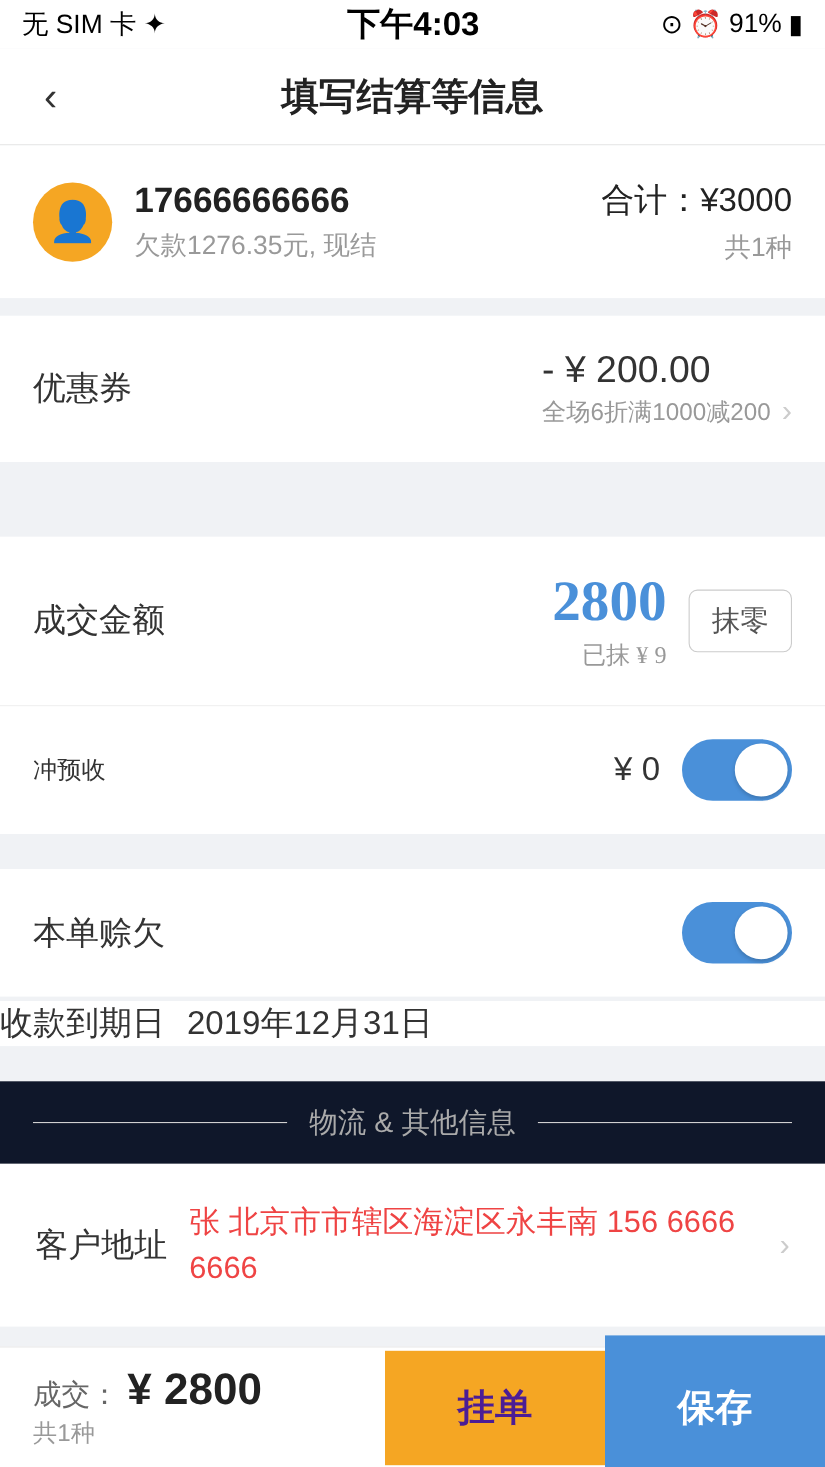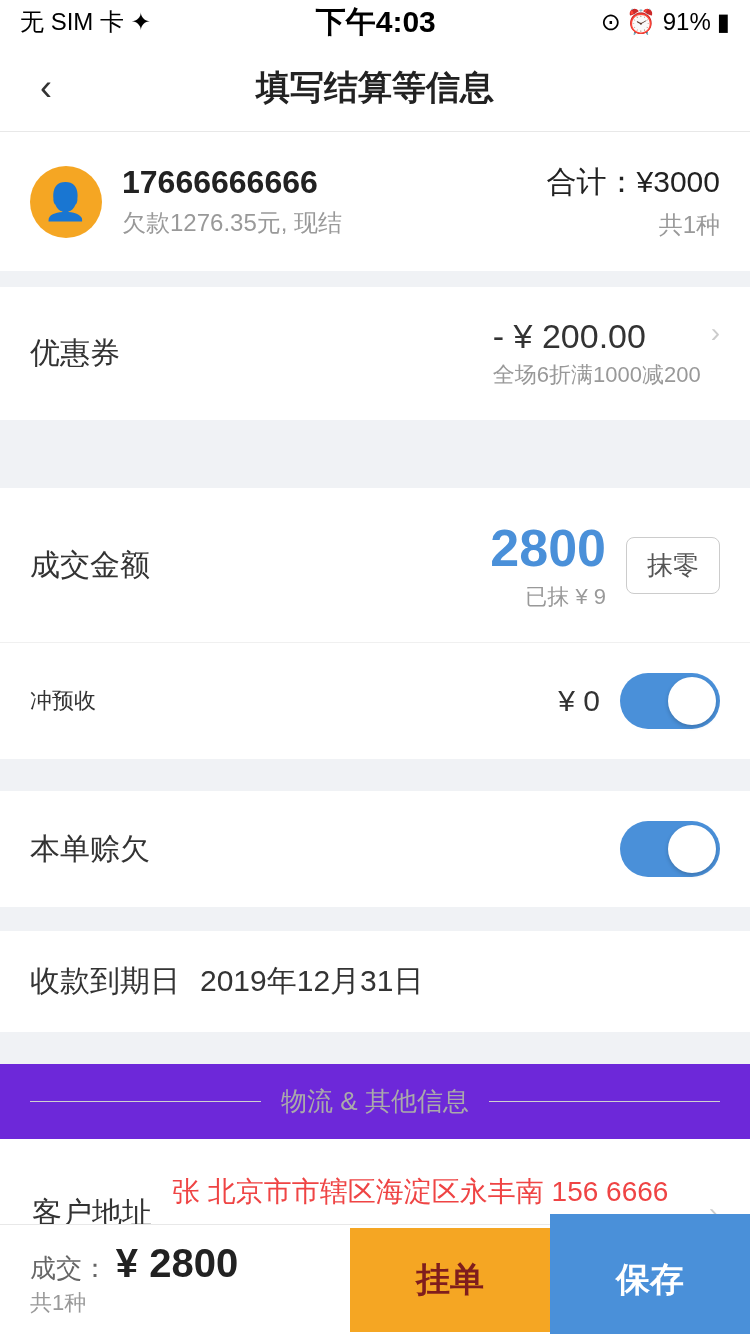"- ¥ 200.00" .coupon-right { align-items: flex-start -> flex-end }
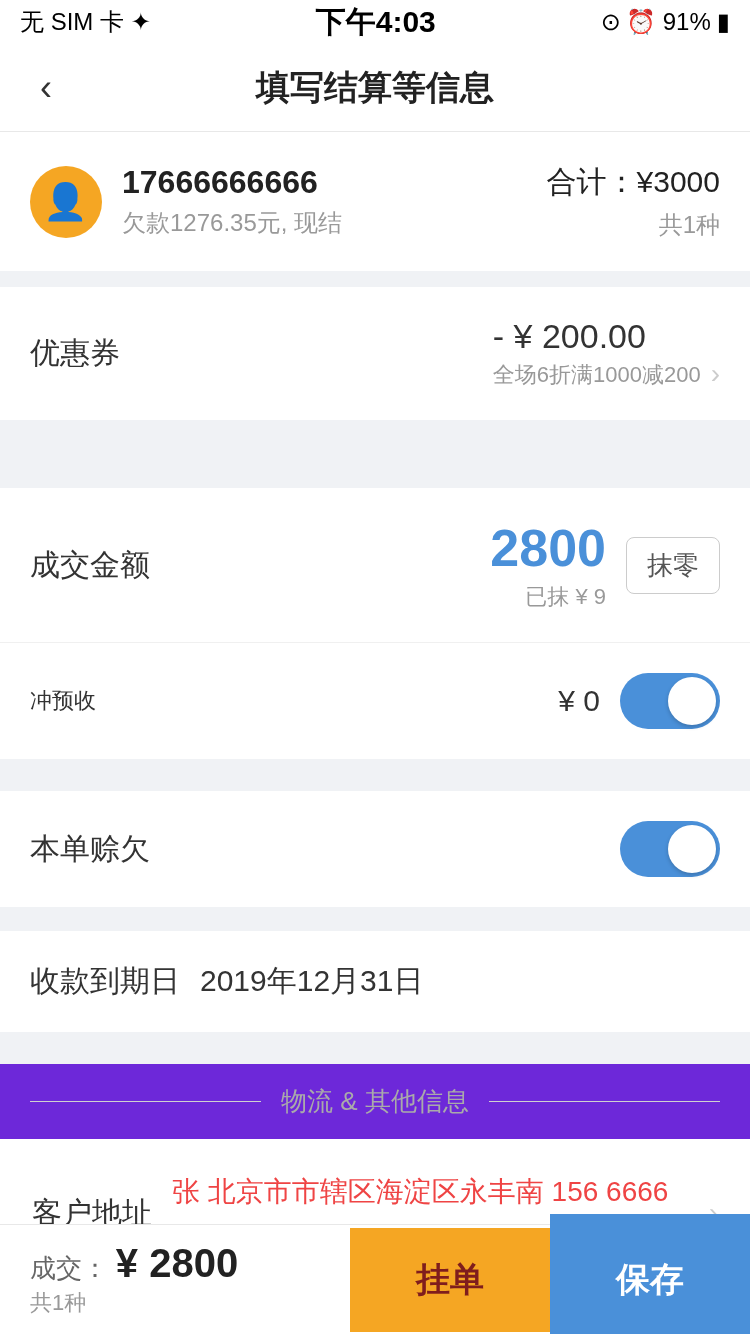"2800" .amount-value-wrap { font-family: none -> Liberation Serif, serif }
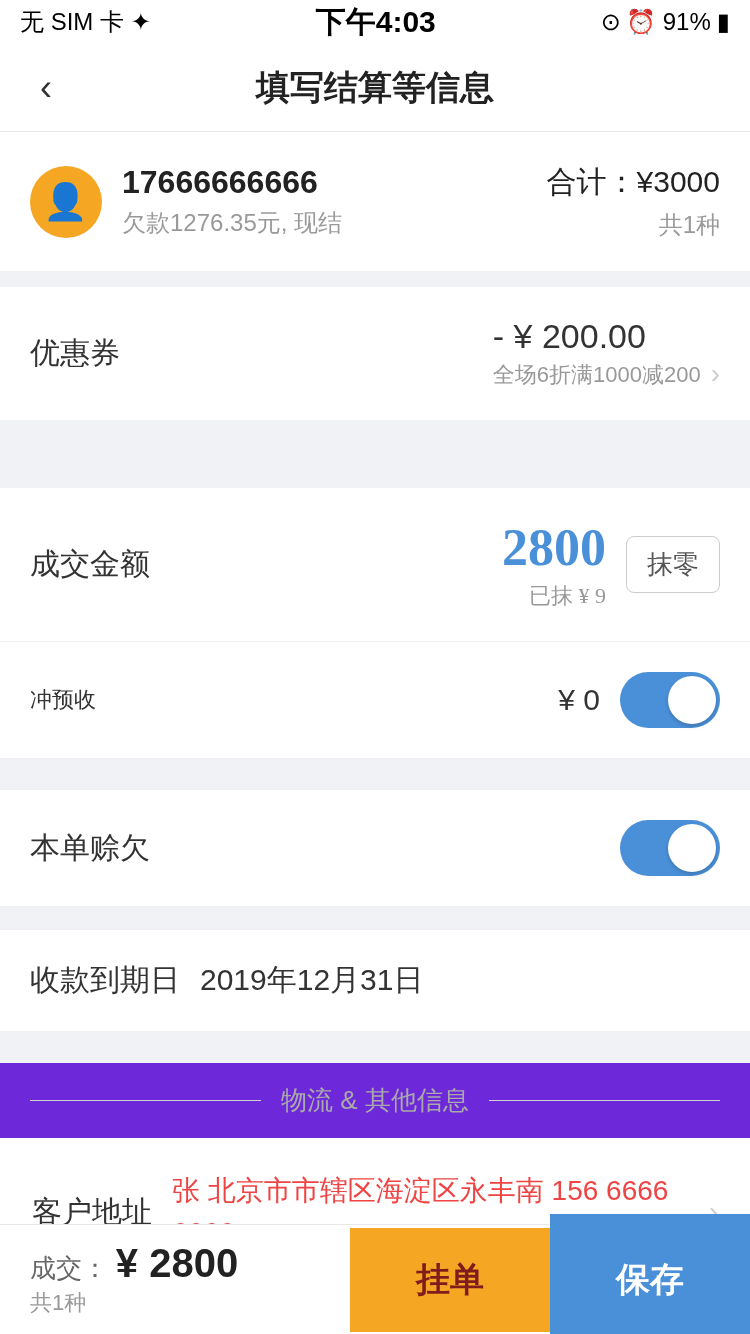"本单赊欠" .debit-row { margin-bottom: 24px -> 4px }
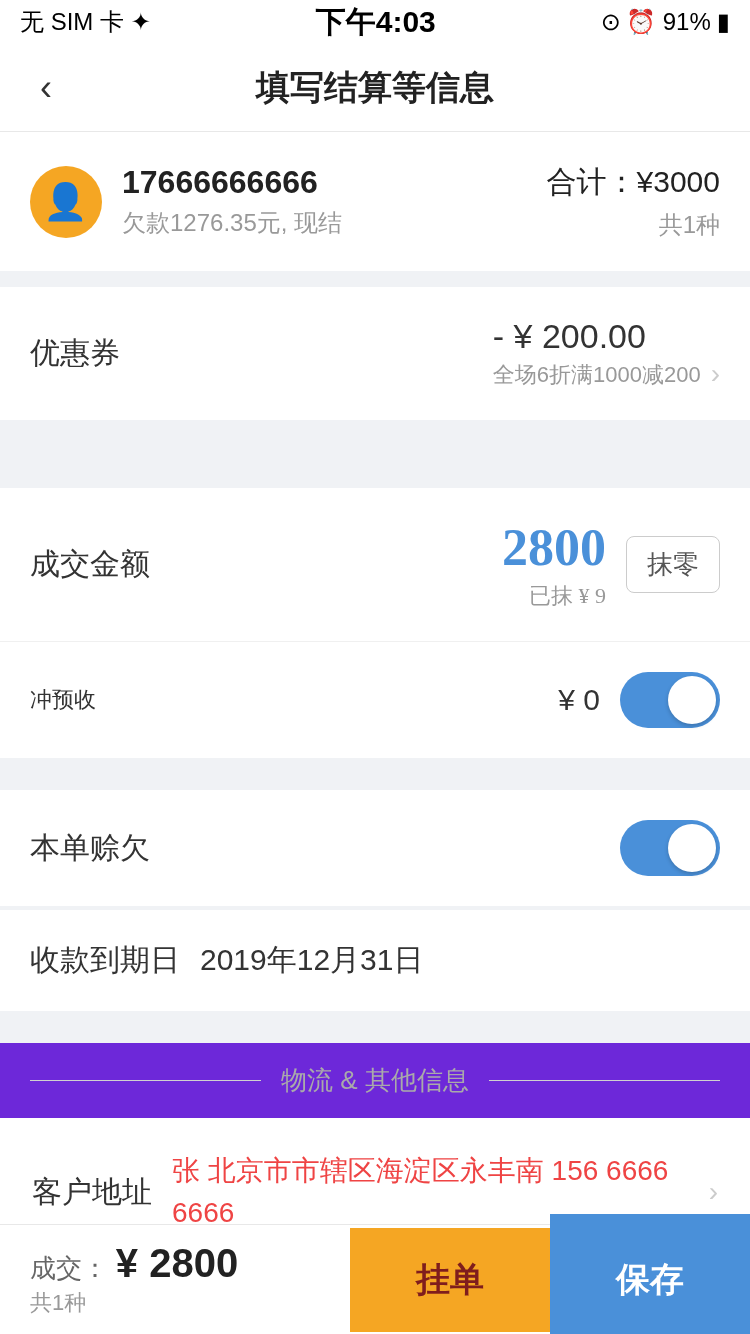"收款到期日" .due-date-row { padding: 30px -> none }
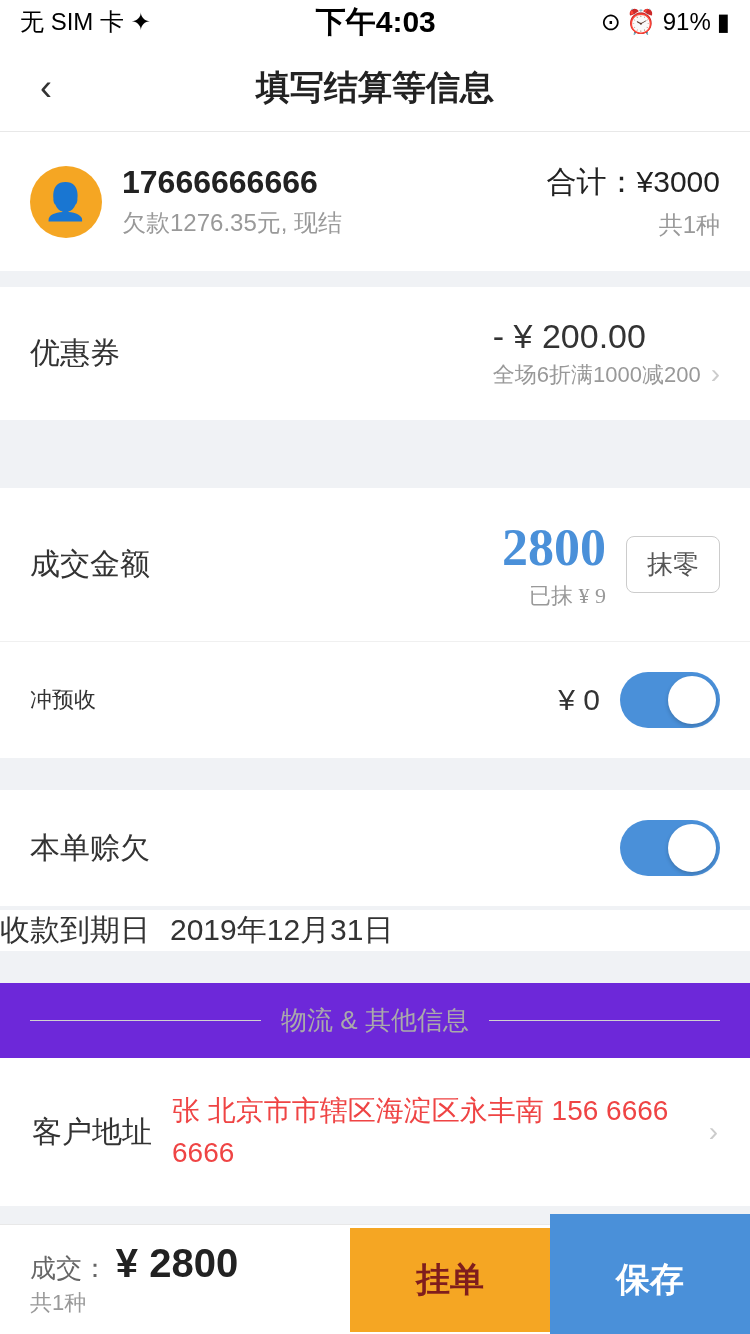"物流 & 其他信息" .logistics-divider { background: #6d28d9 -> #0f172a }
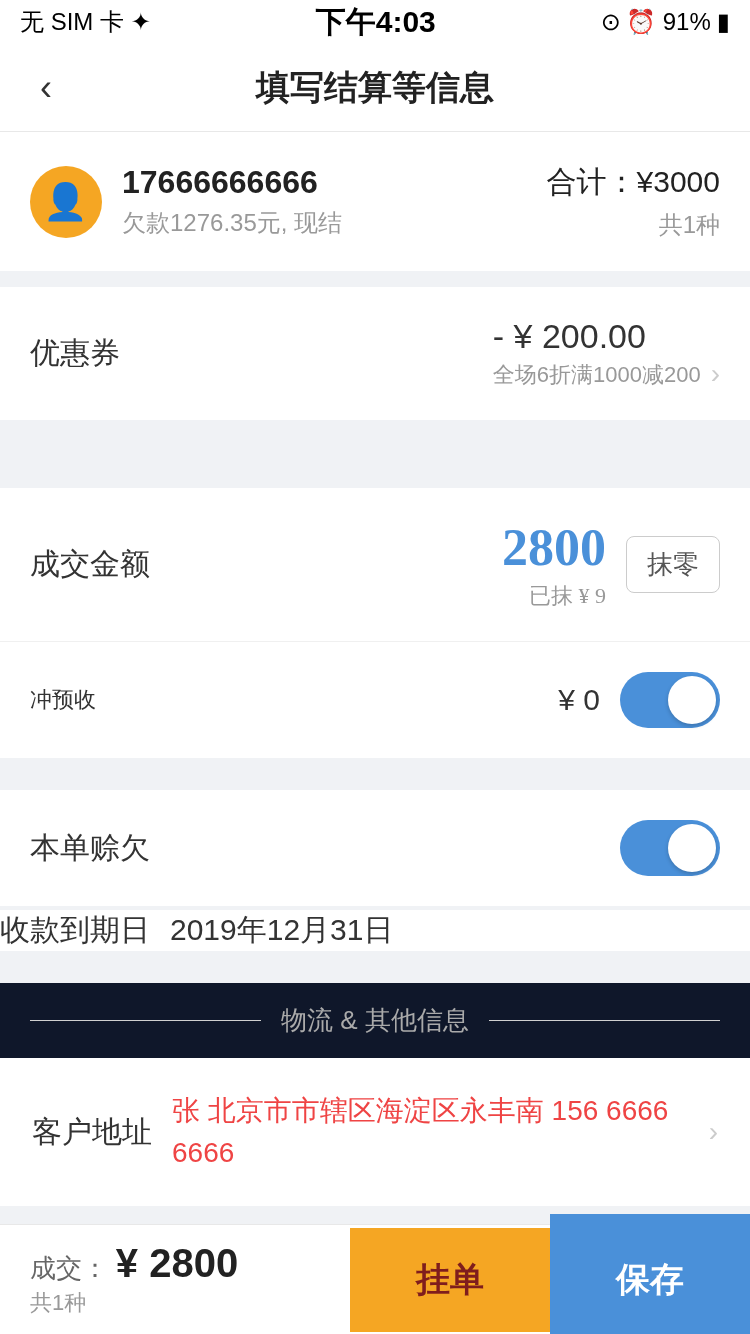"挂单" .btn-hold { color: #7f1d1d -> #4c1d95 }
